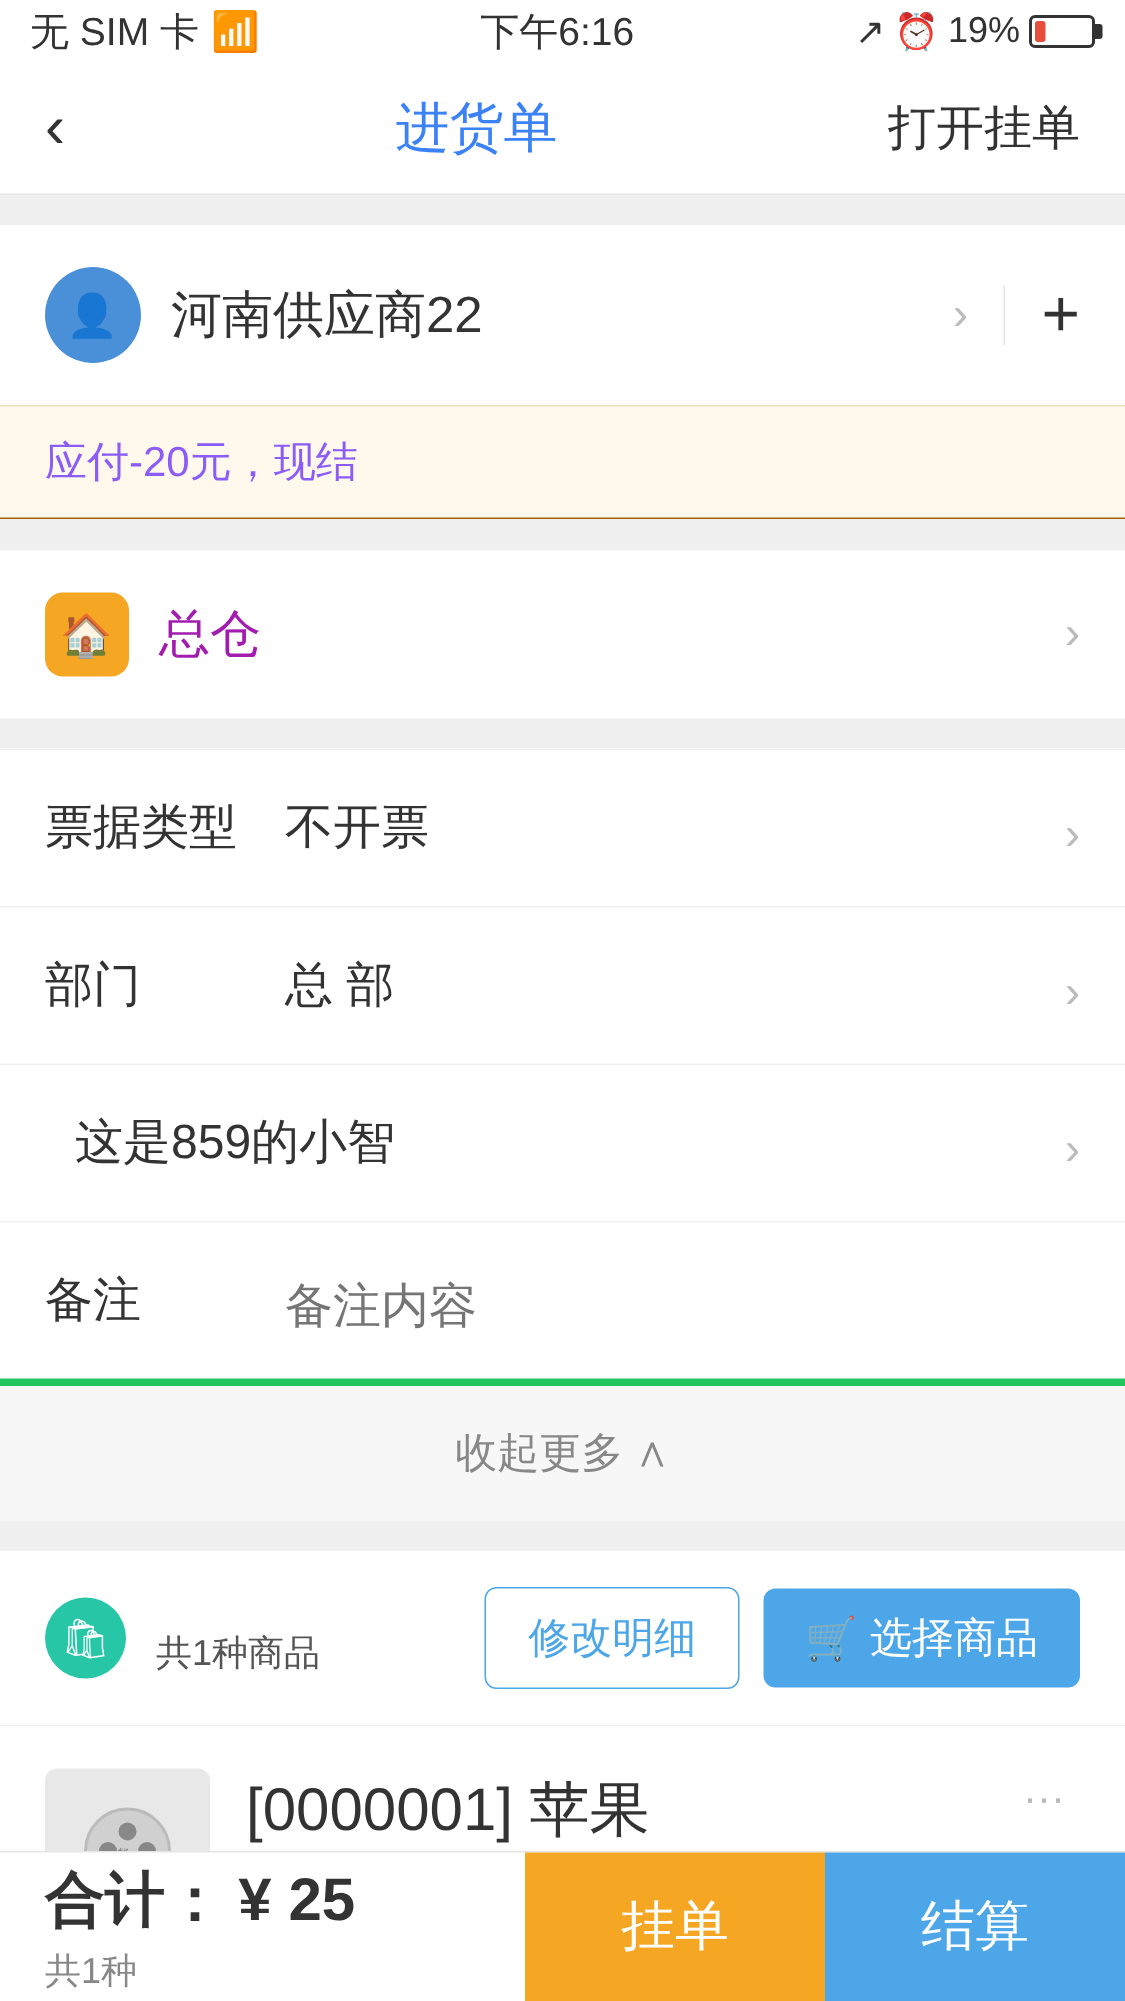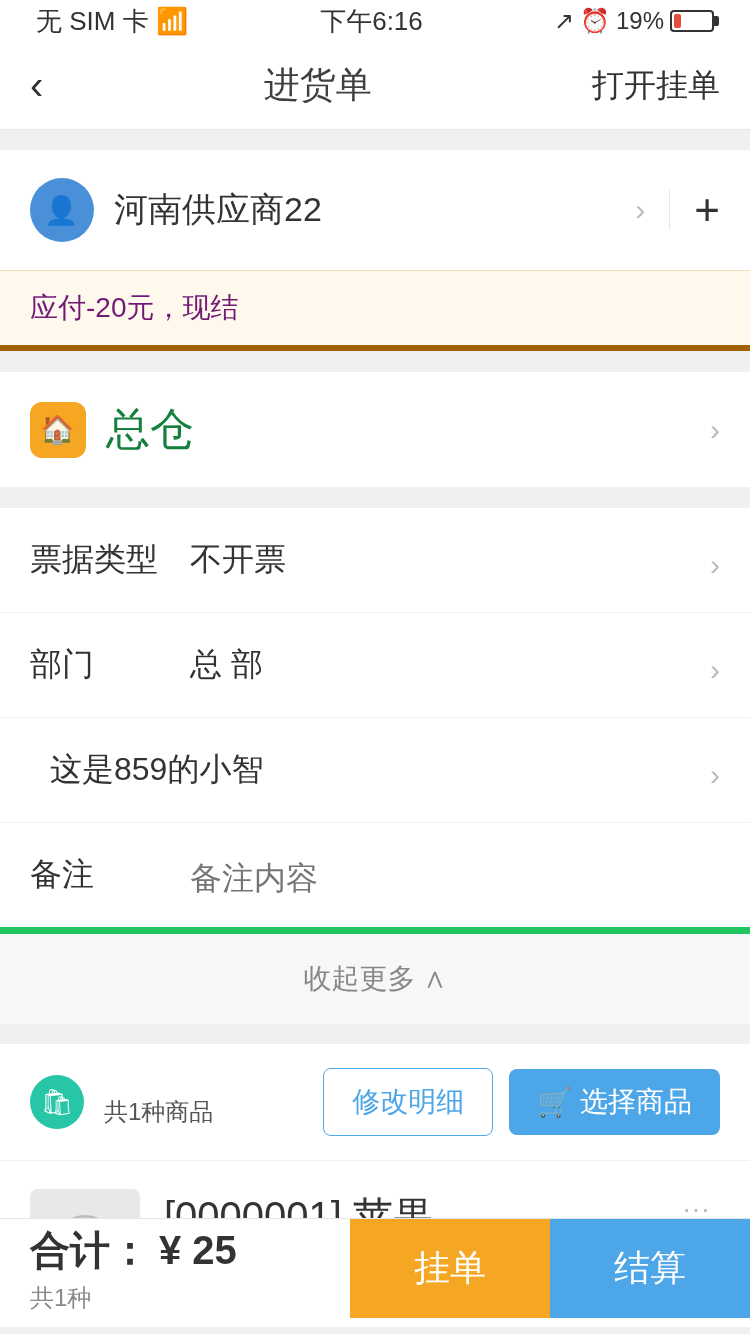"无 SIM 卡" .status-bar { padding: 0 36px -> 0 20px }
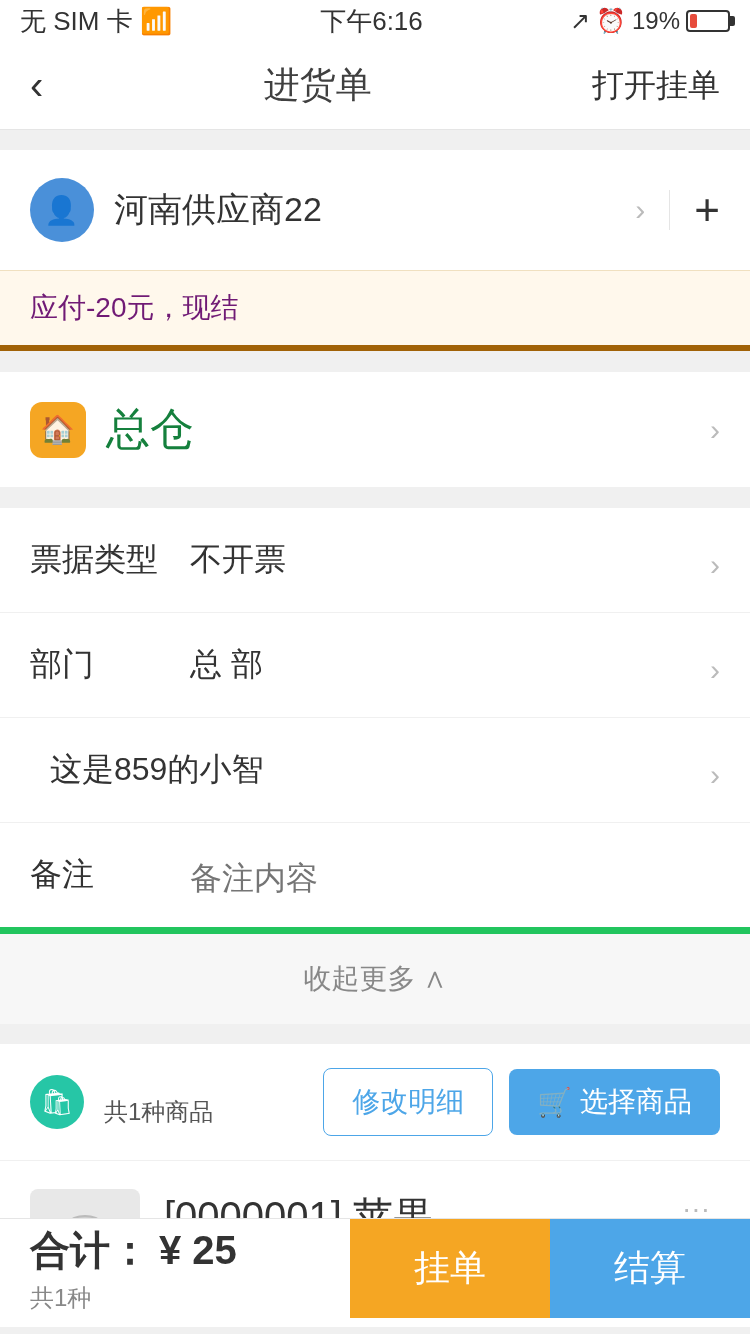"进货单" .nav-title { color: #404040 -> #3b82f6 }
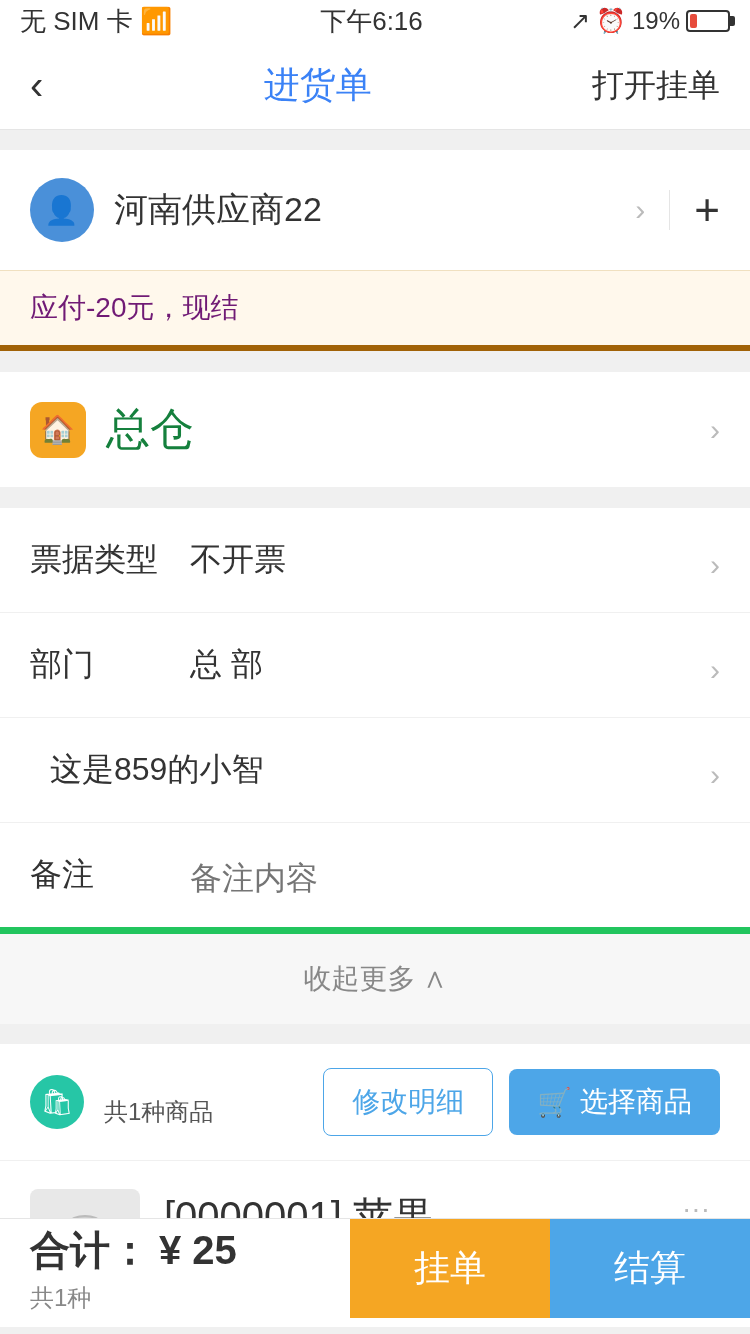"应付-20元，现结" .notice-banner { border-bottom: 6px solid #a16207 -> 1px solid #a16207; color: #701a75 -> #8b5cf6 }
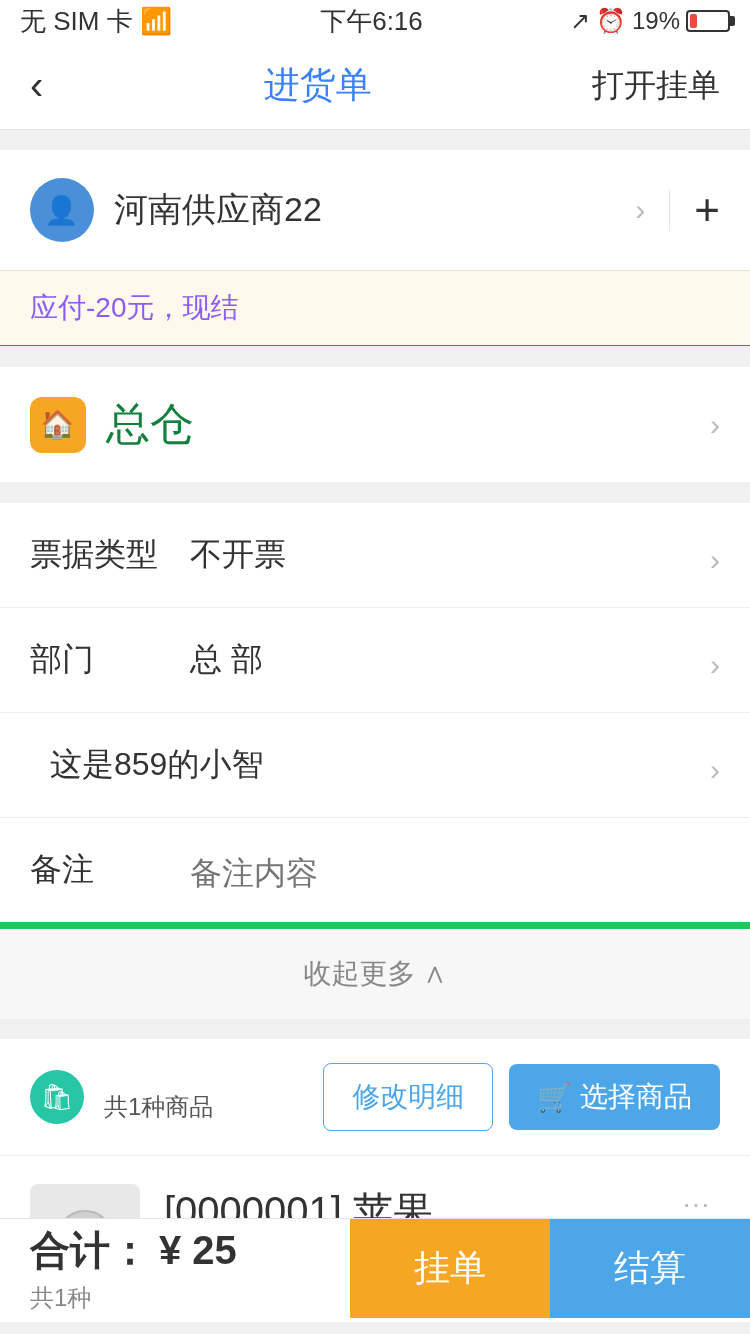"总仓" .warehouse-name { color: #15803d -> #a21caf; font-size: 44px -> 34px }
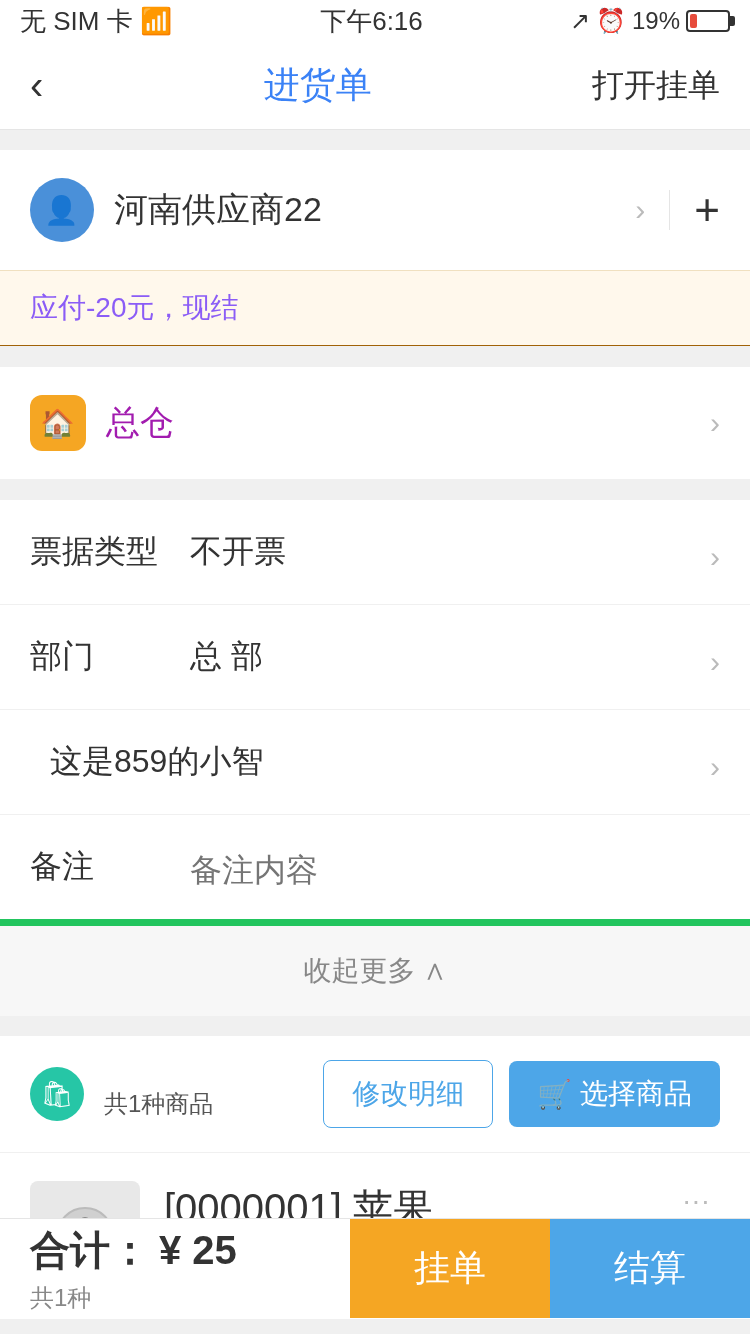"收起更多 ∧" .collapse-row { border-top: 7px solid #22c55e -> 5px solid #22c55e }
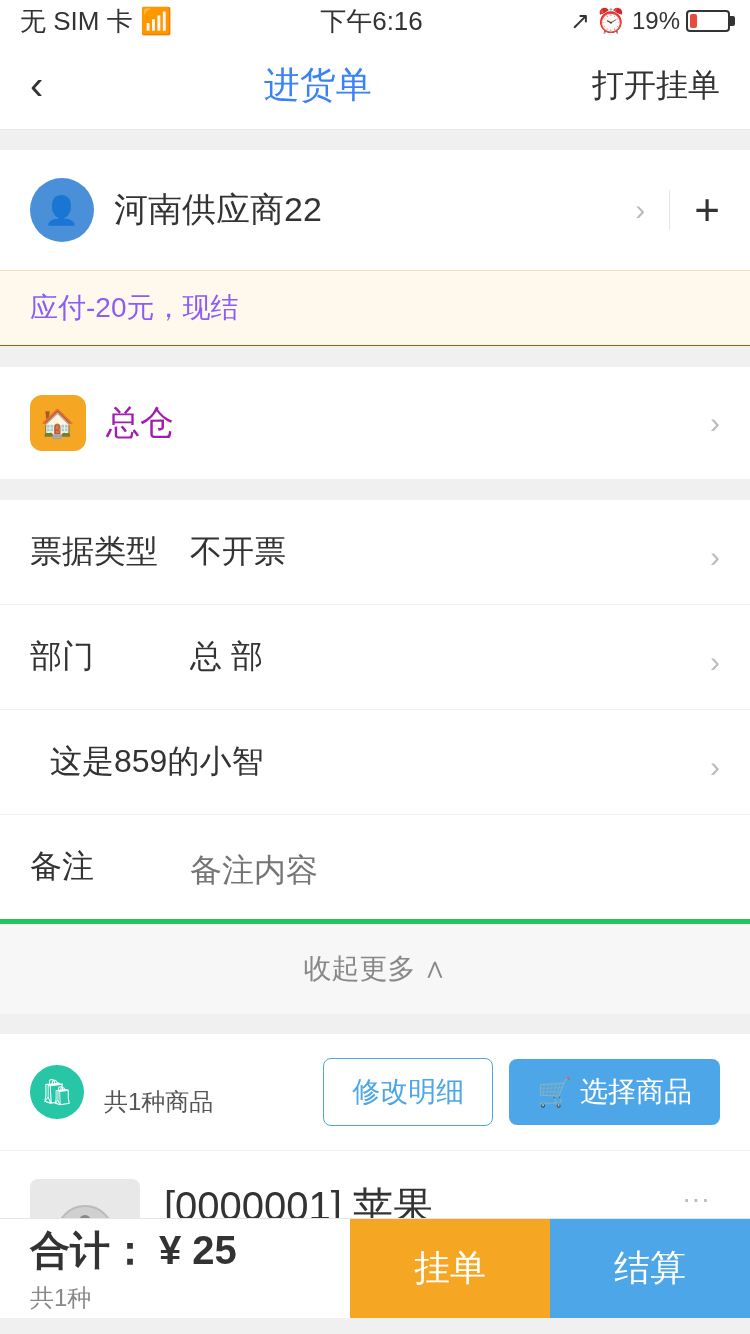"合计： ¥ 25" .bottom-bar { bottom: 16px -> 0 }
